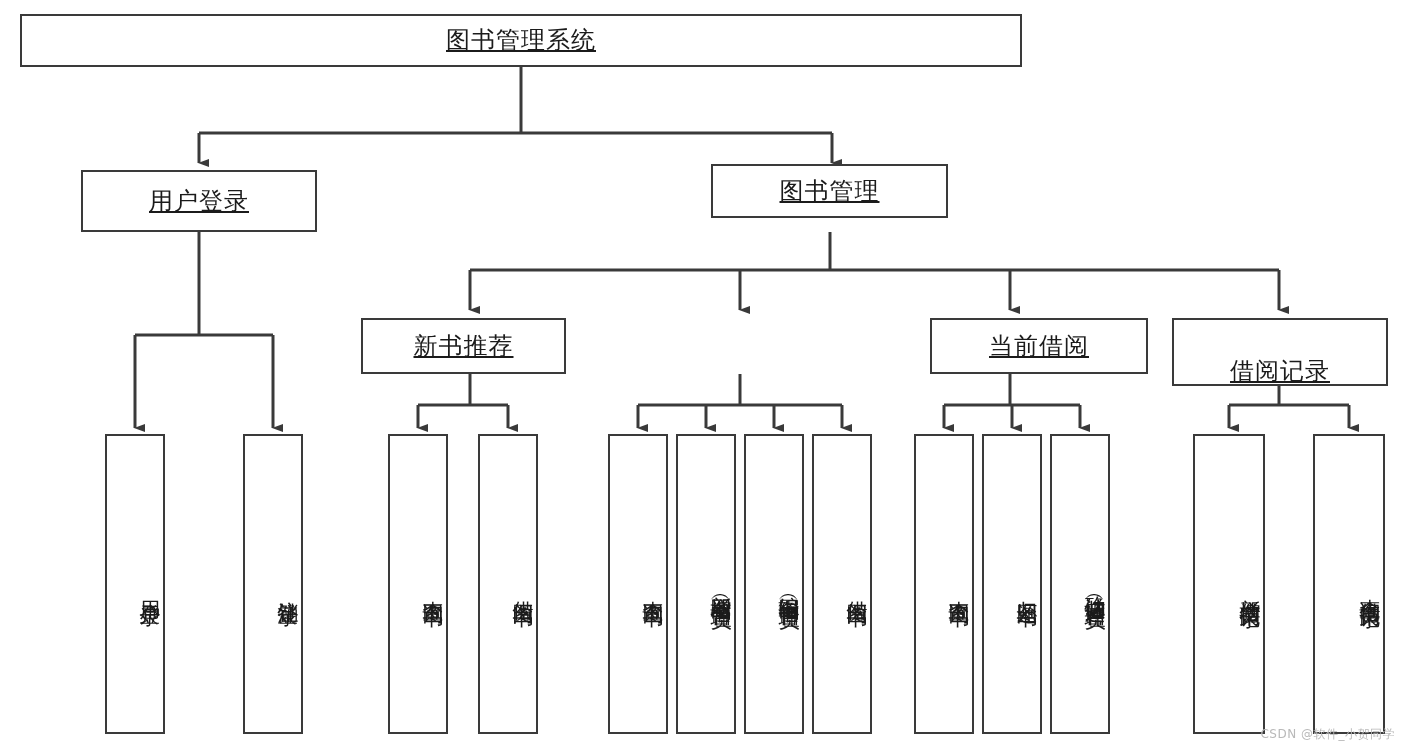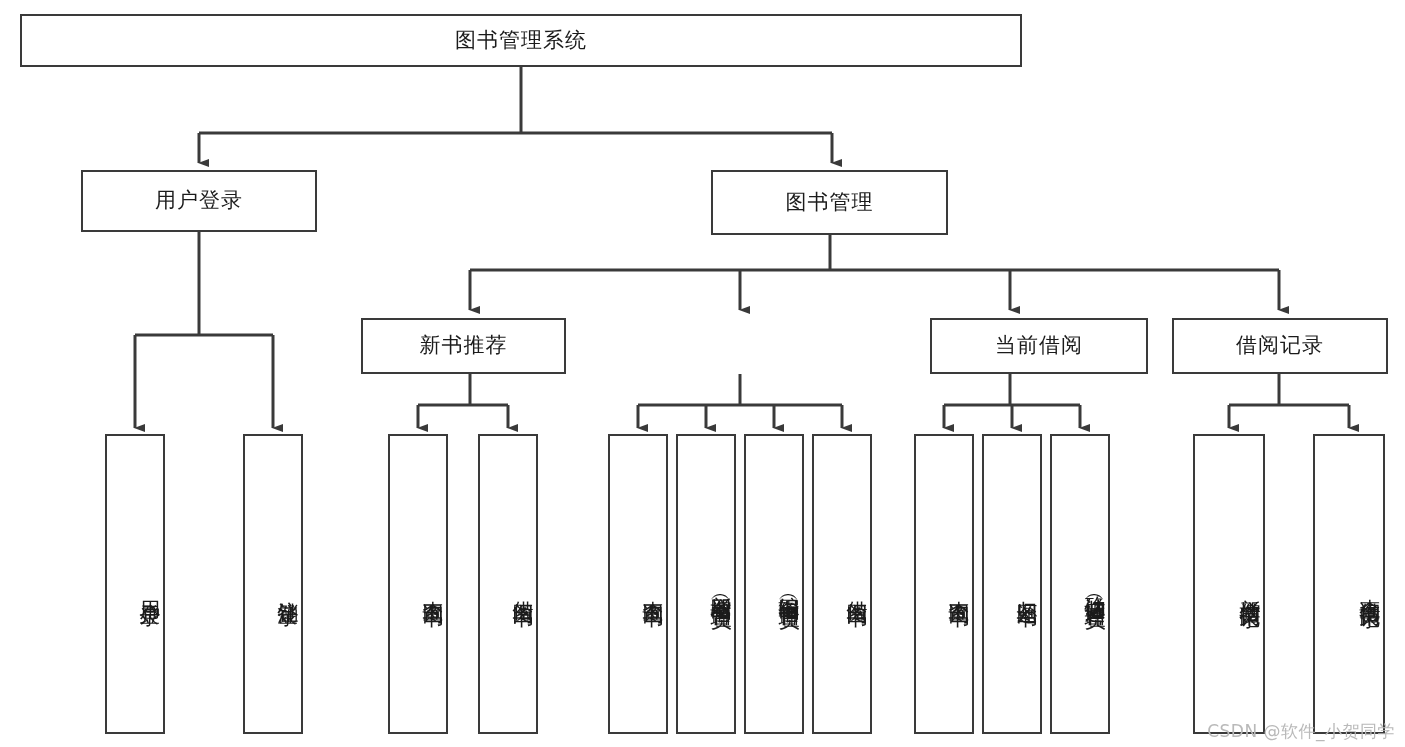"图书管理系统" .node-h { font-size: 21px -> 24px; text-decoration: none -> underline }
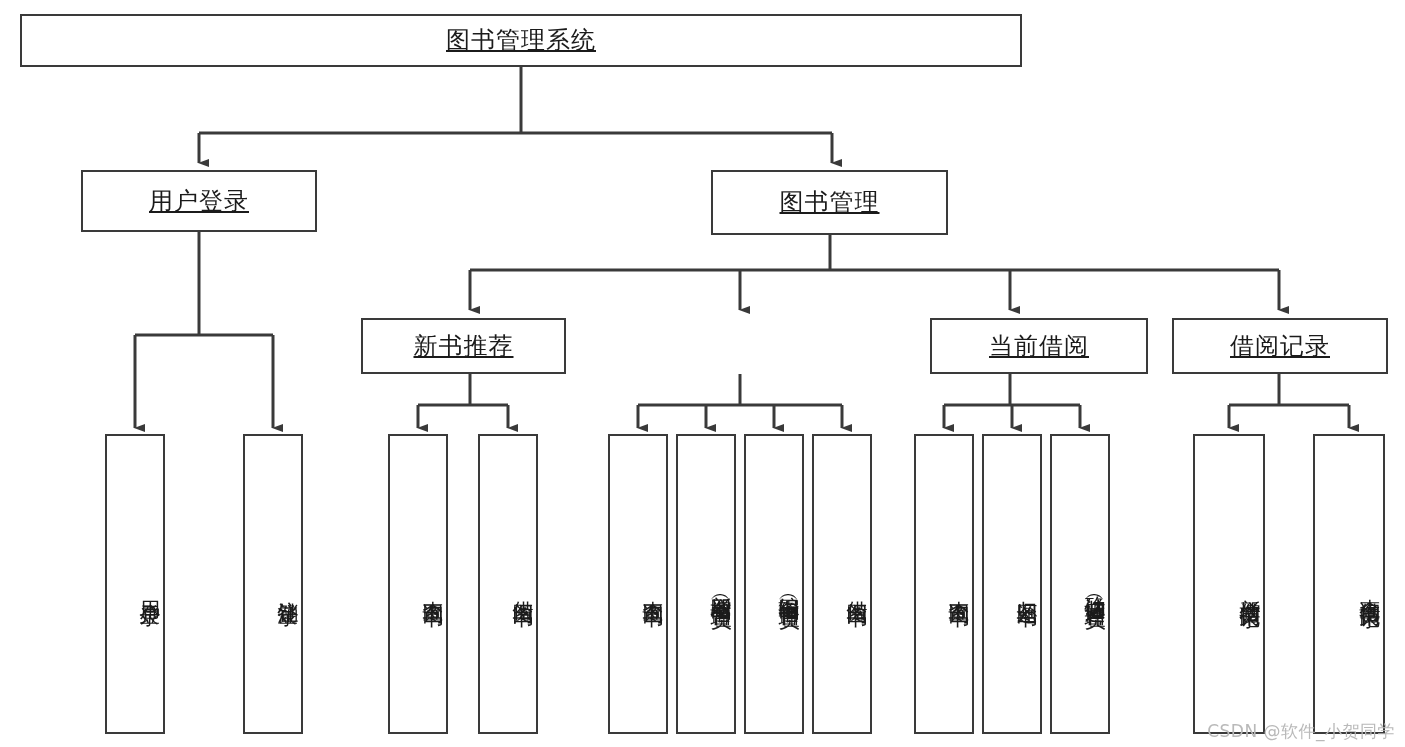"图书管理" div.node { height: 65px -> 54px; top: 170px -> 164px }
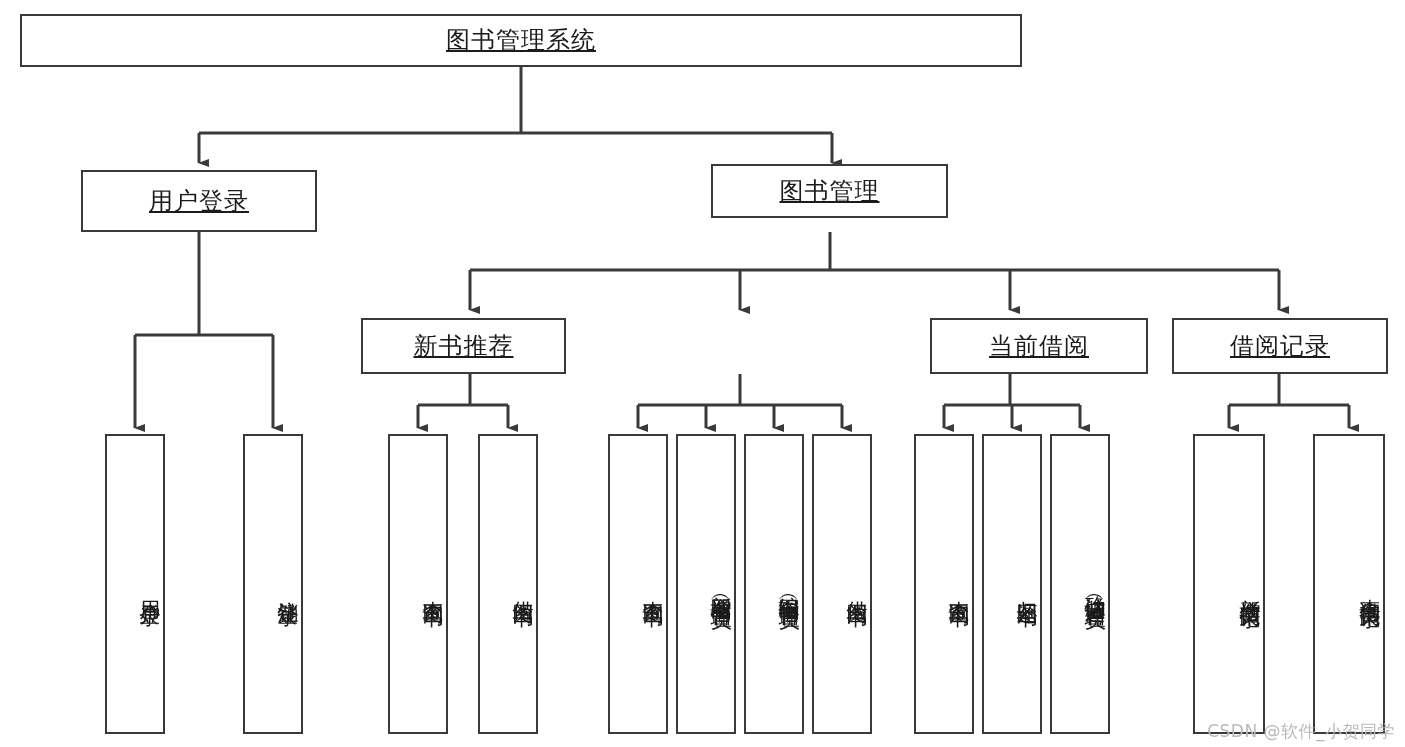"借阅记录" div.node { align-items: none -> flex-end; height: 56px -> 68px }
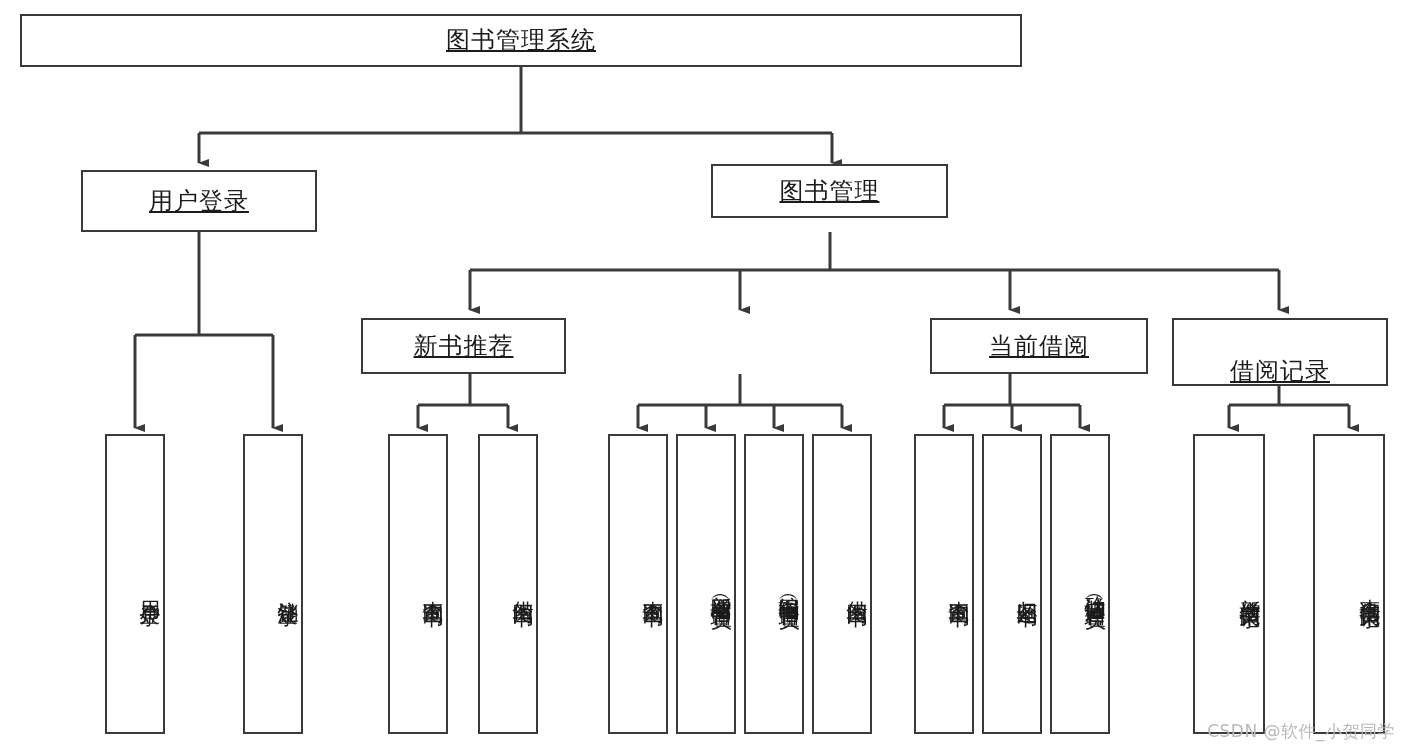"CSDN @软件_小贺同学" .watermark { font-size: 17px -> 12px }
